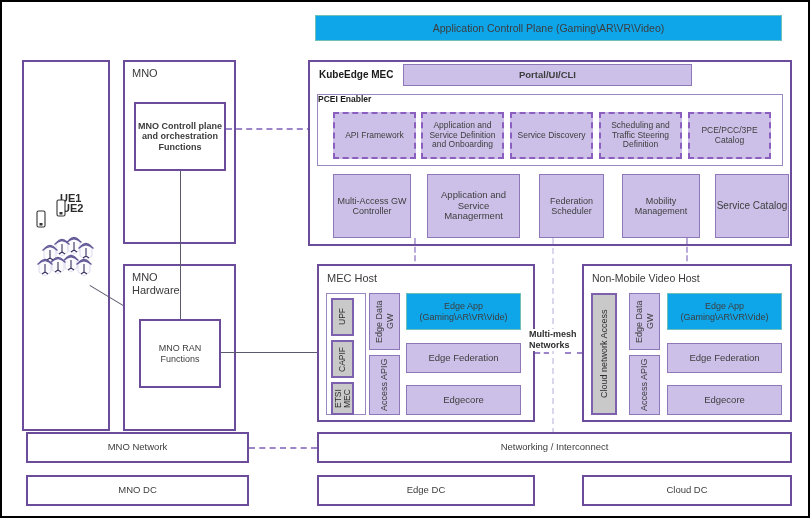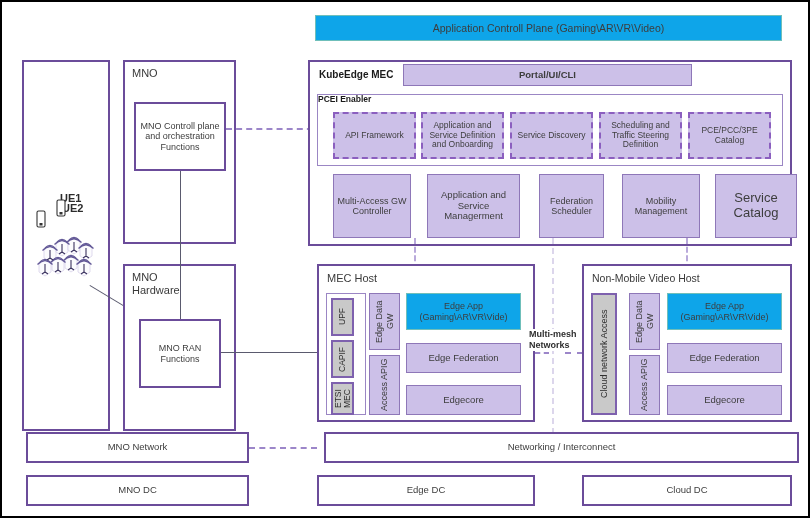"MNO Controll plane and orchestration" div.box { font-weight: none -> bold }
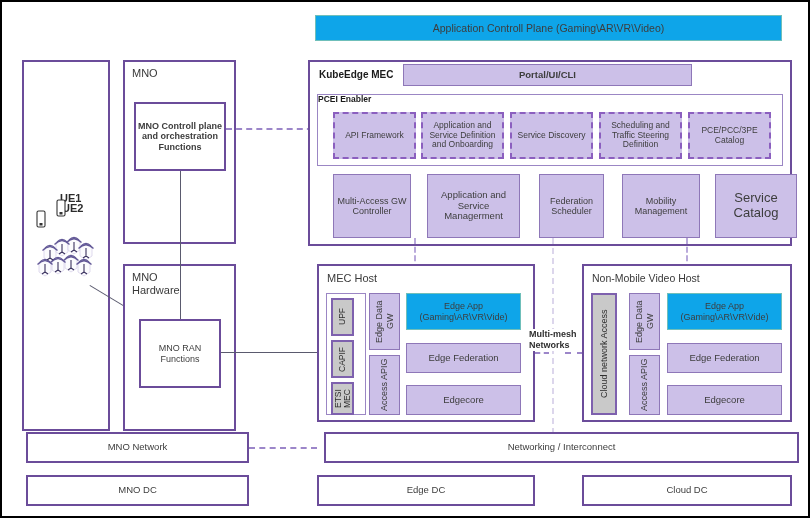"Service Catalog" div.box { font-size: 13px -> 10px; width: 82px -> 74px }
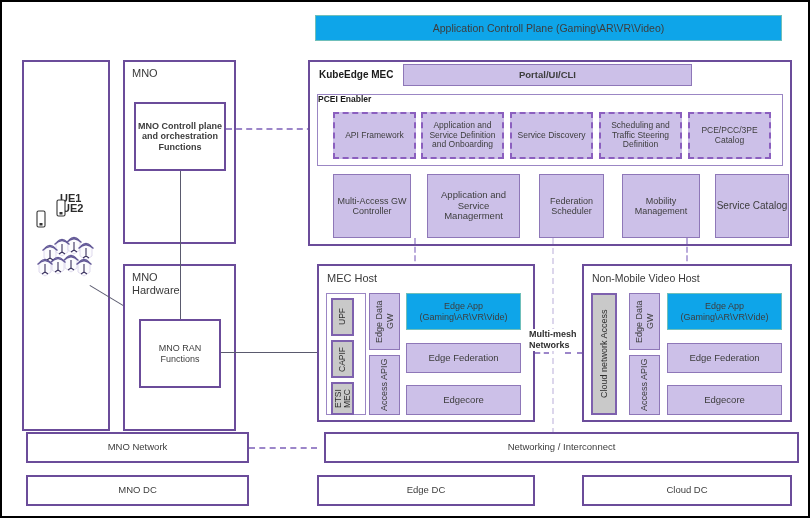"Networking / Interconnect" div.box { left: 322px -> 315px }
